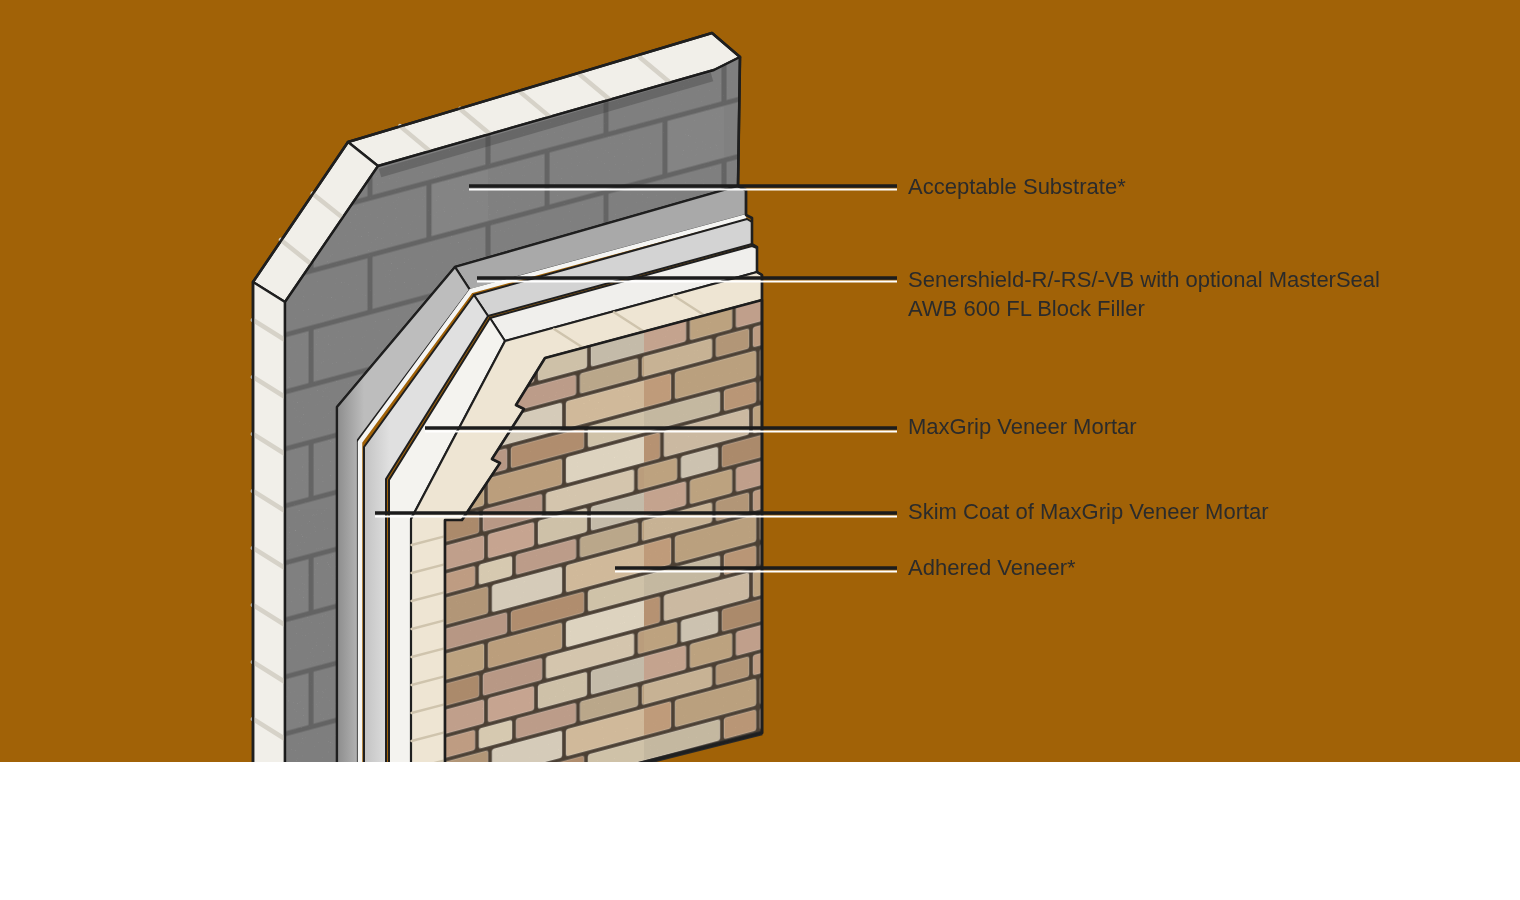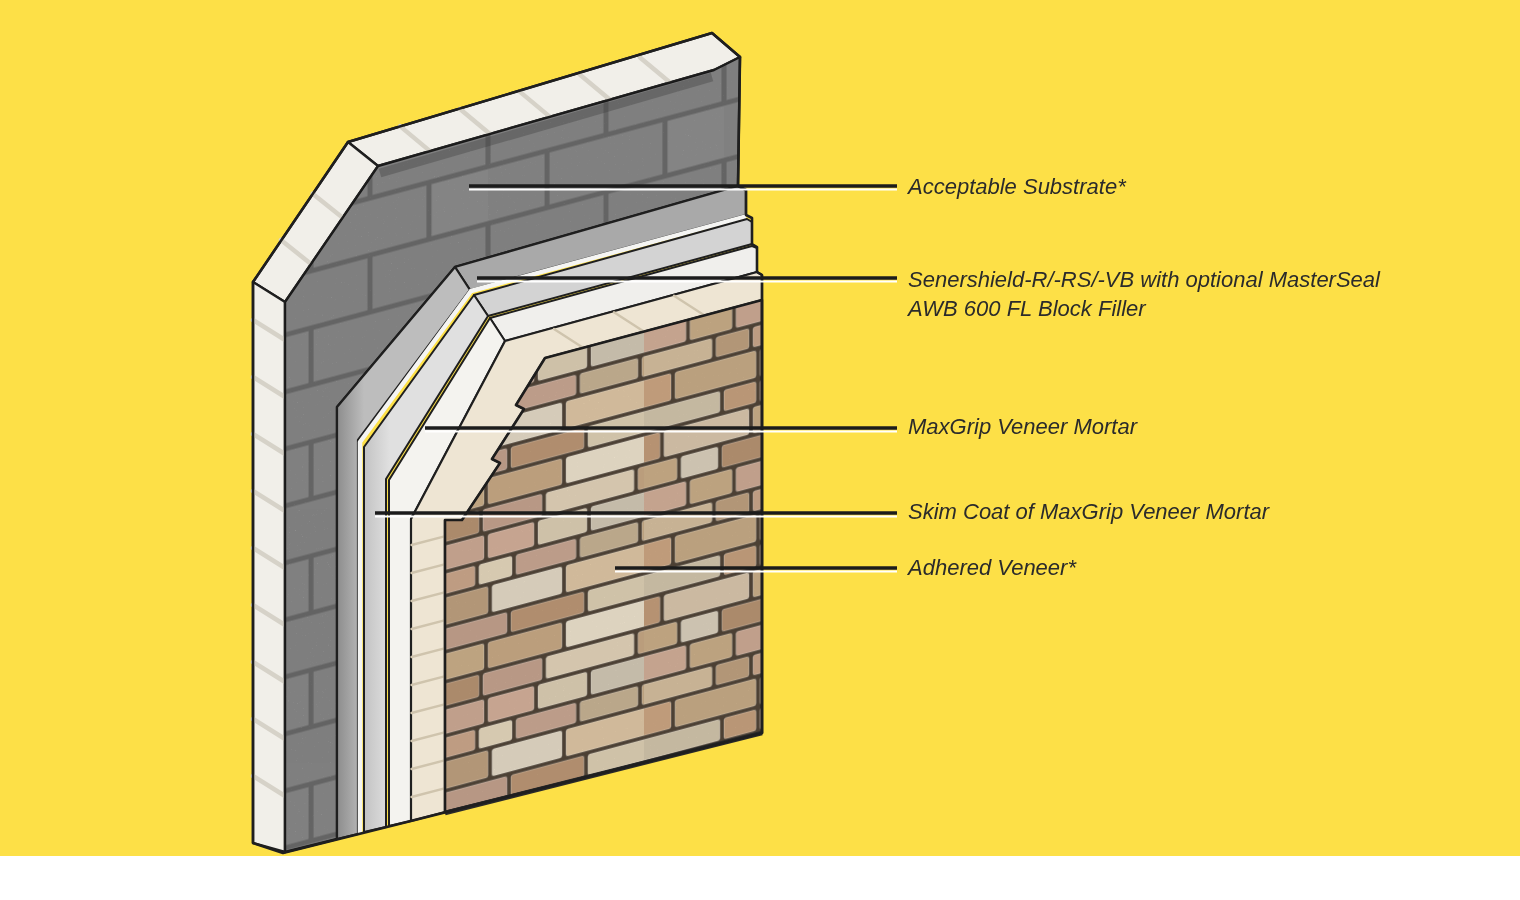"Acceptable Substrate*" .stage { background: #fde047 -> #a16207; font-style: italic -> none; height: 856px -> 762px }
